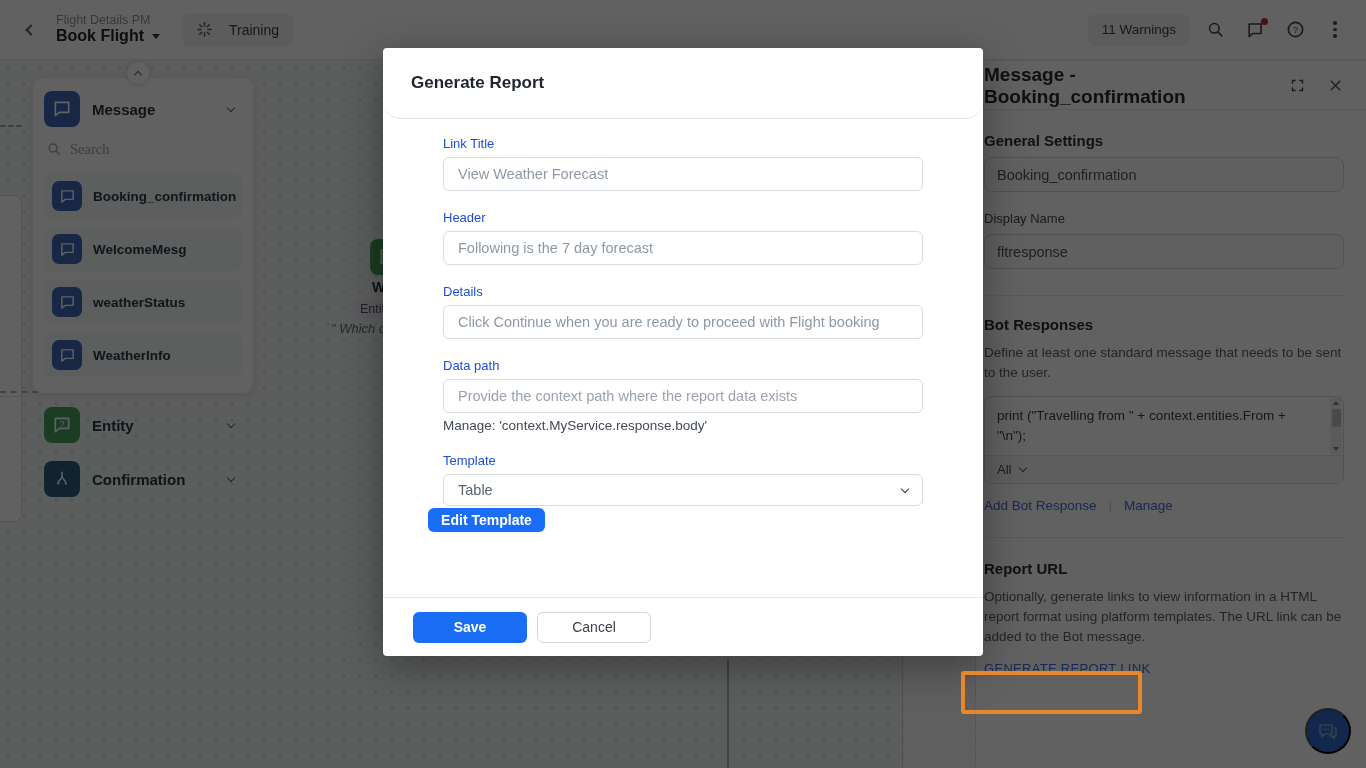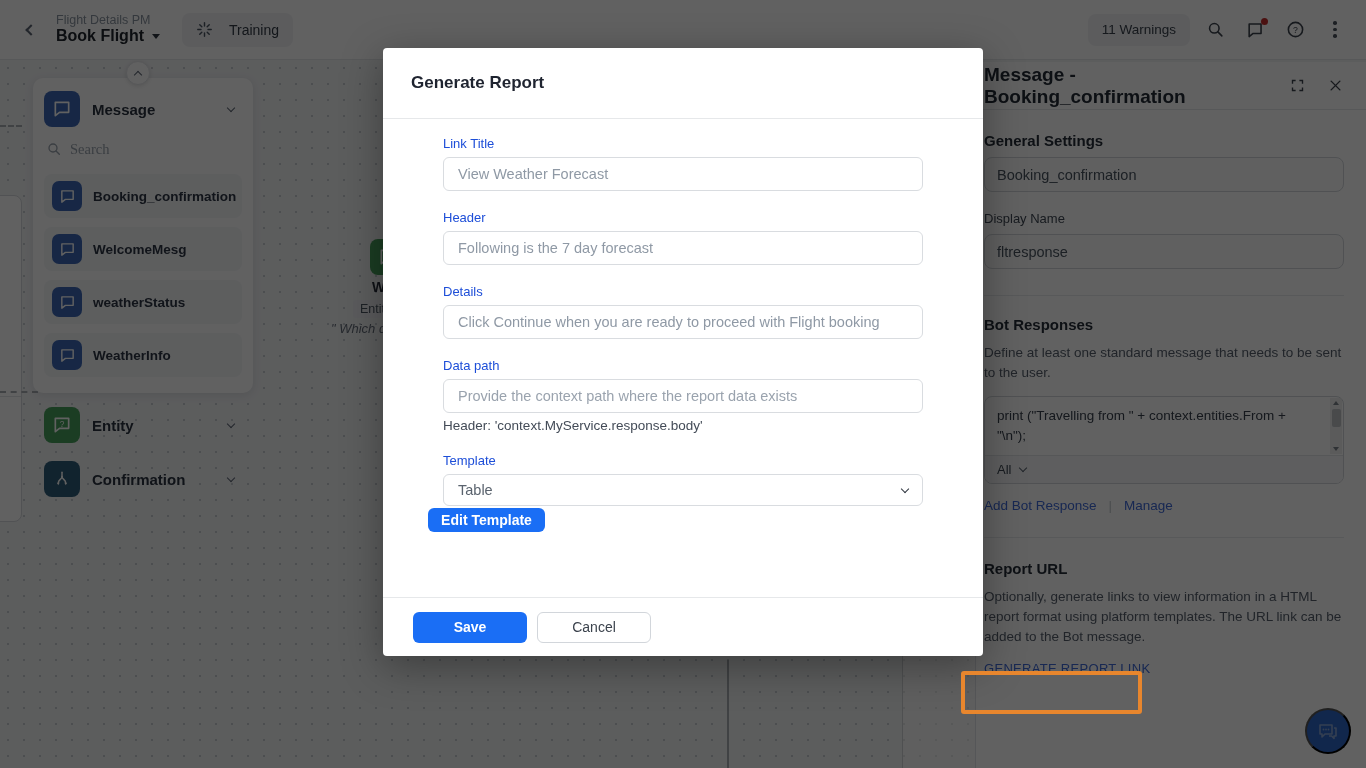"Generate Report" .m-head { border-radius: none -> 18px }
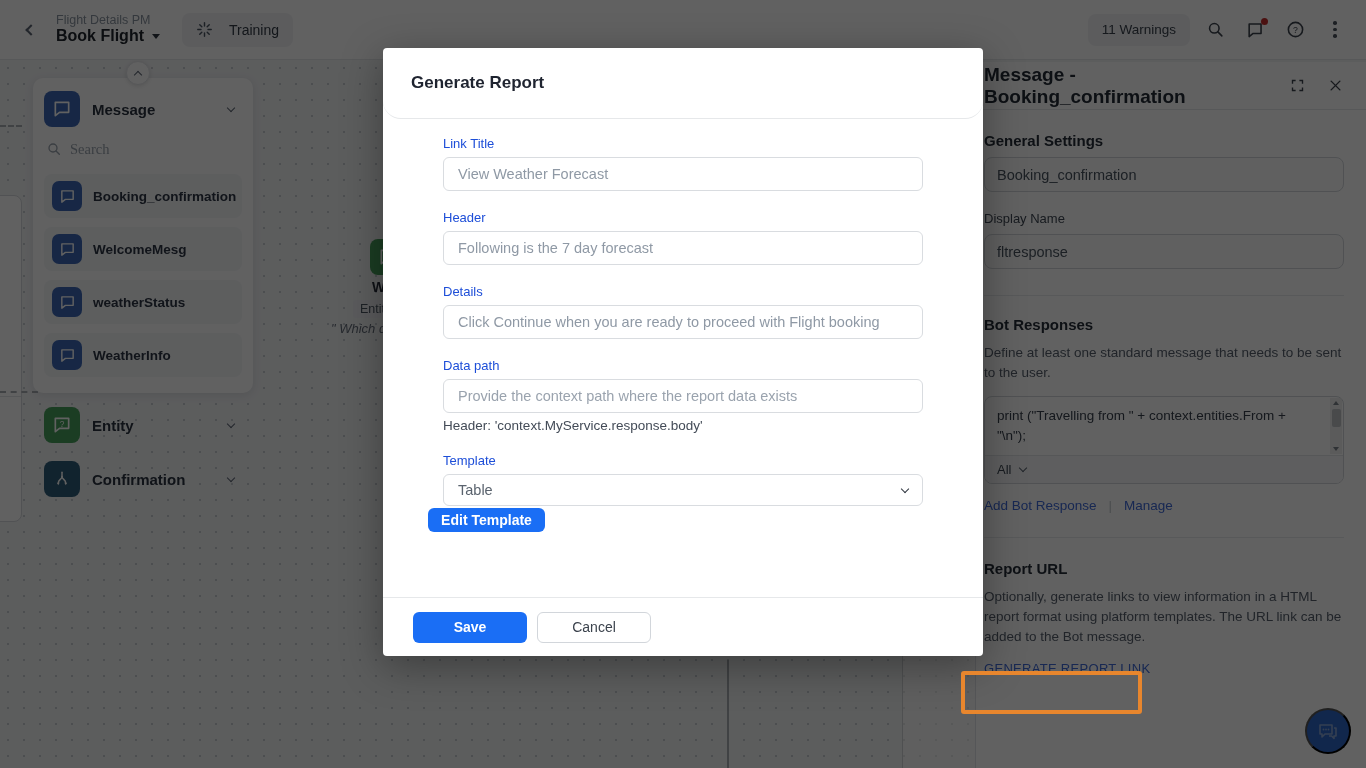"Header:" div.example { text: Header -> Manage }
